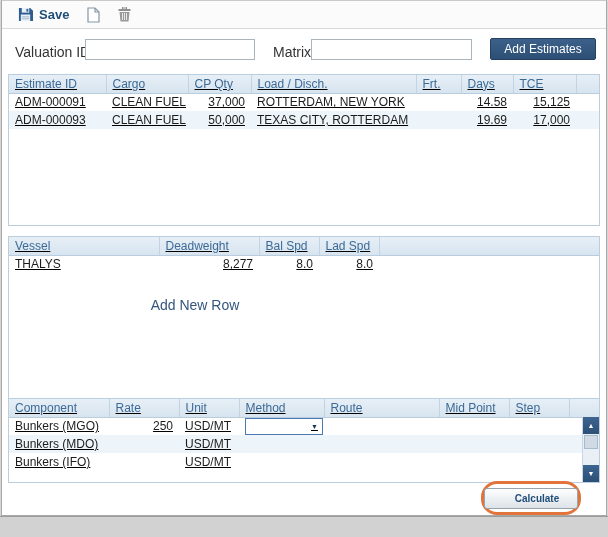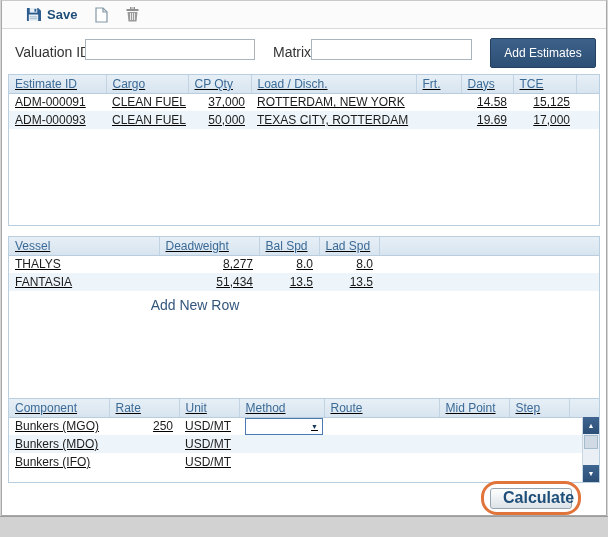"Save" .toolbar { padding-left: 24px -> 16px }
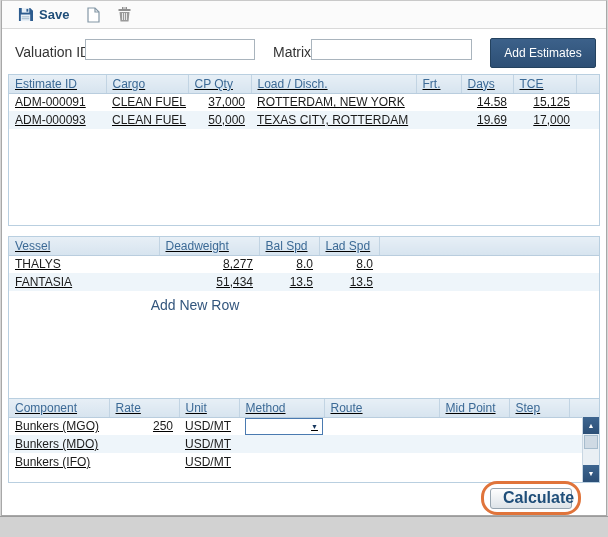"Add Estimates" .btn-navy { height: 30px -> 22px }
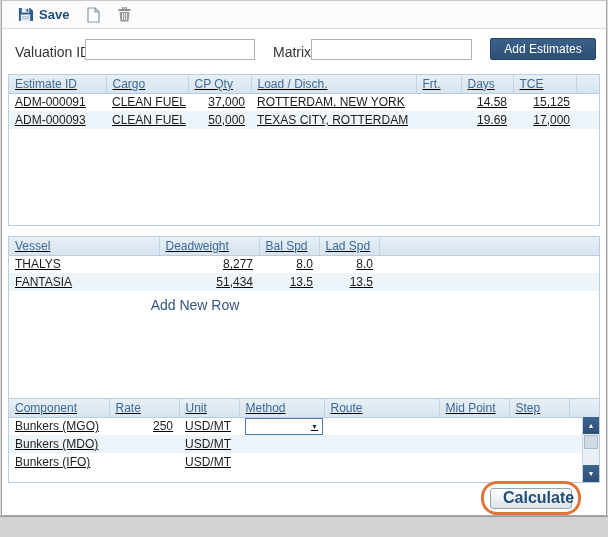"FANTASIA" tr { html: <tr> <td>FANTASIA</td> <td>51,434</td> <td>13.5</td> <td>13.5</td> <td></td> </tr> -> none }
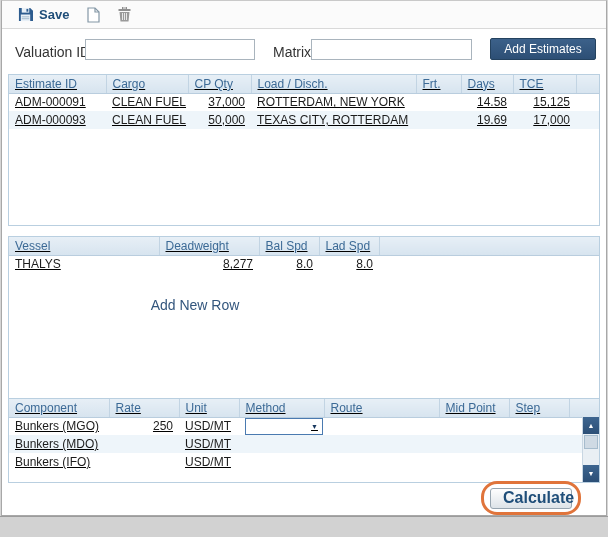"Calculate" .btn-calc { font-size: 16px -> 10px; width: 82px -> 94px }
